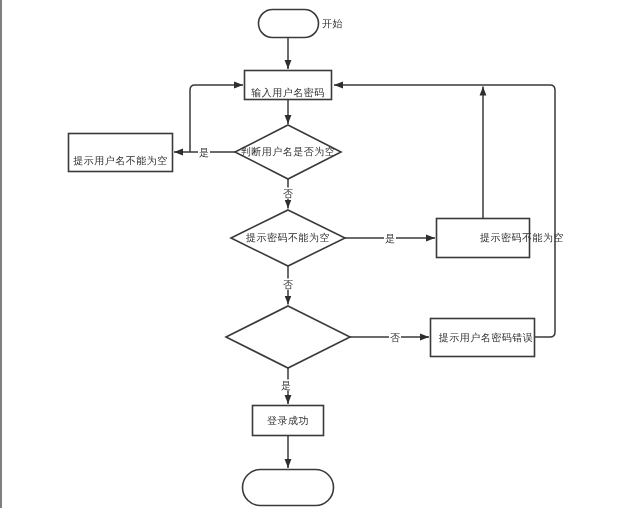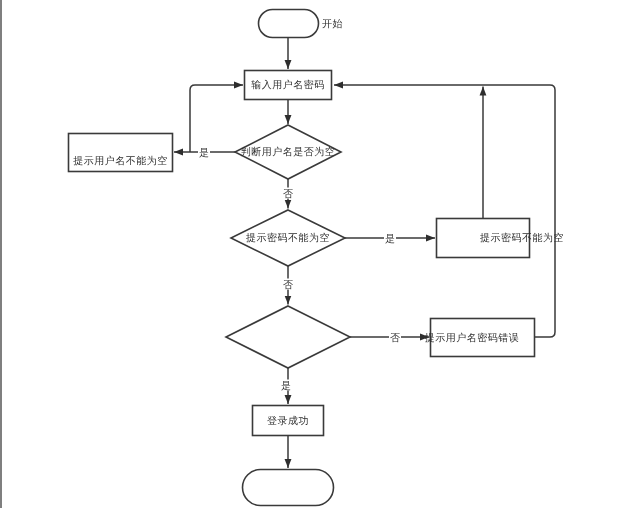"输入用户名密码" div.node-label { top: 70px -> 78px }
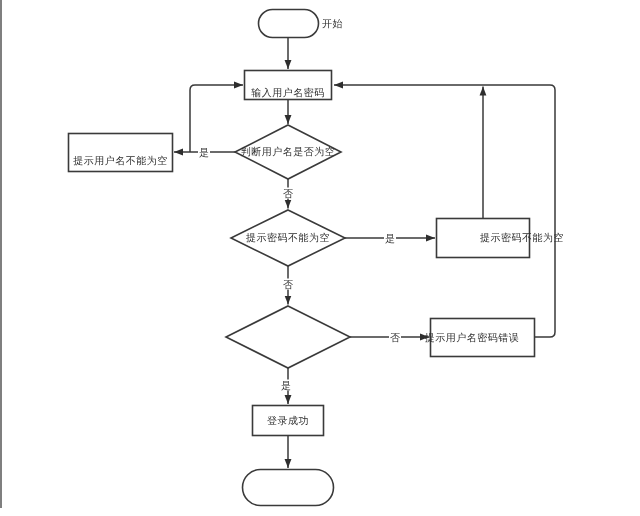"提示用户名密码错误" div.node-label { left: 430px -> 444px }
